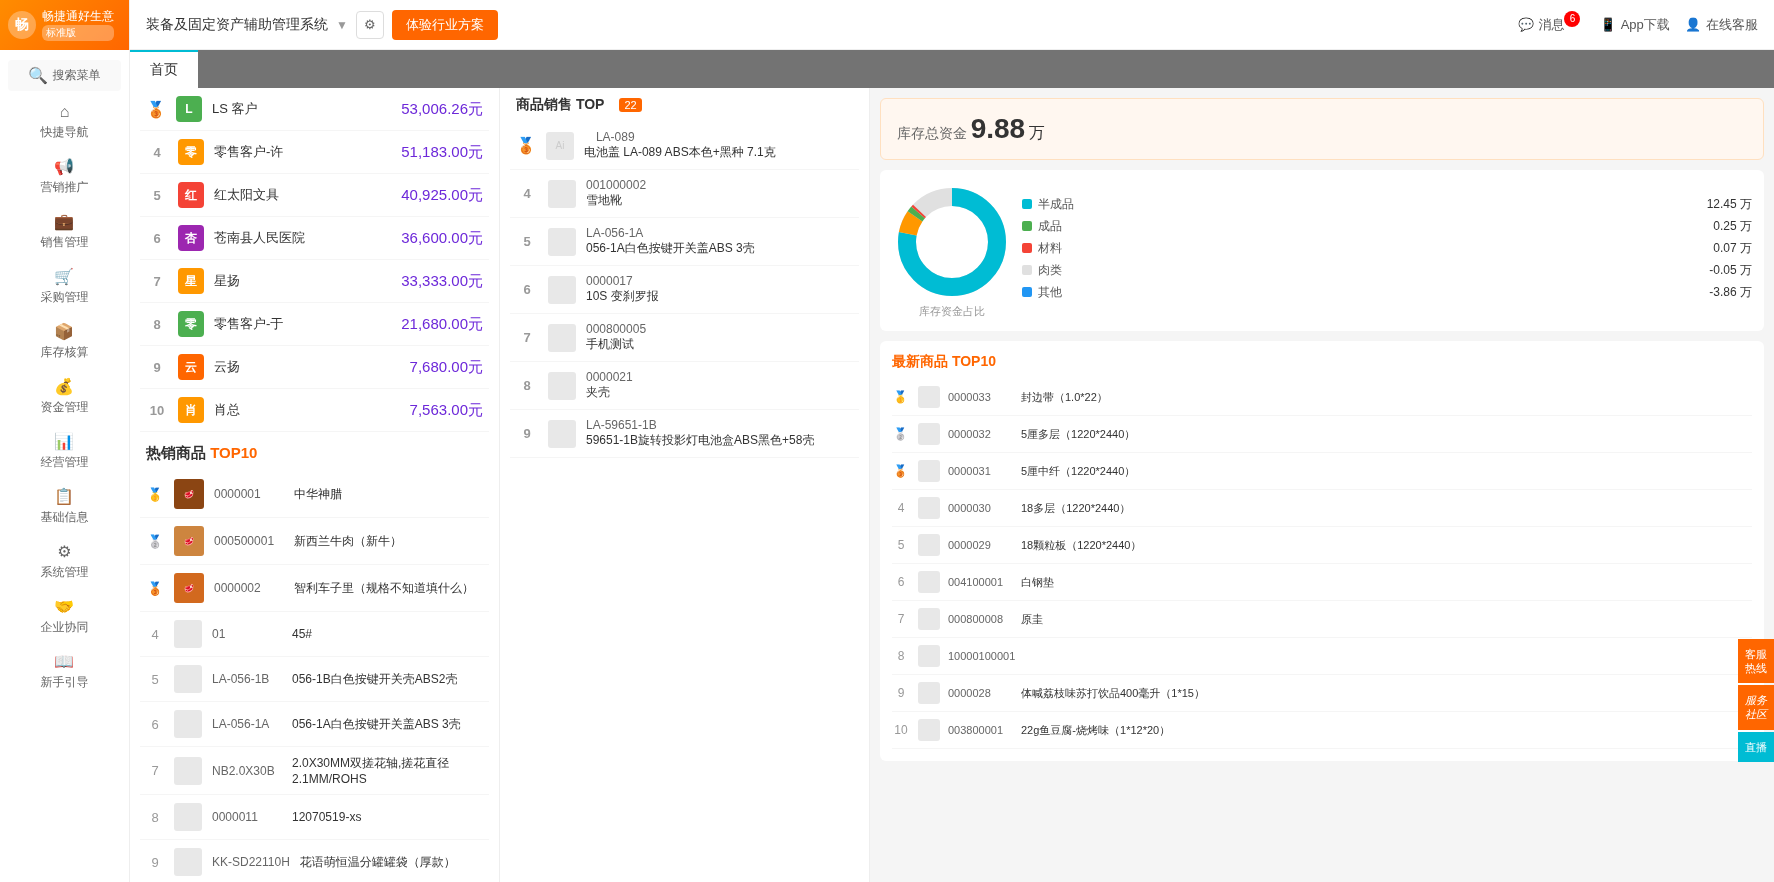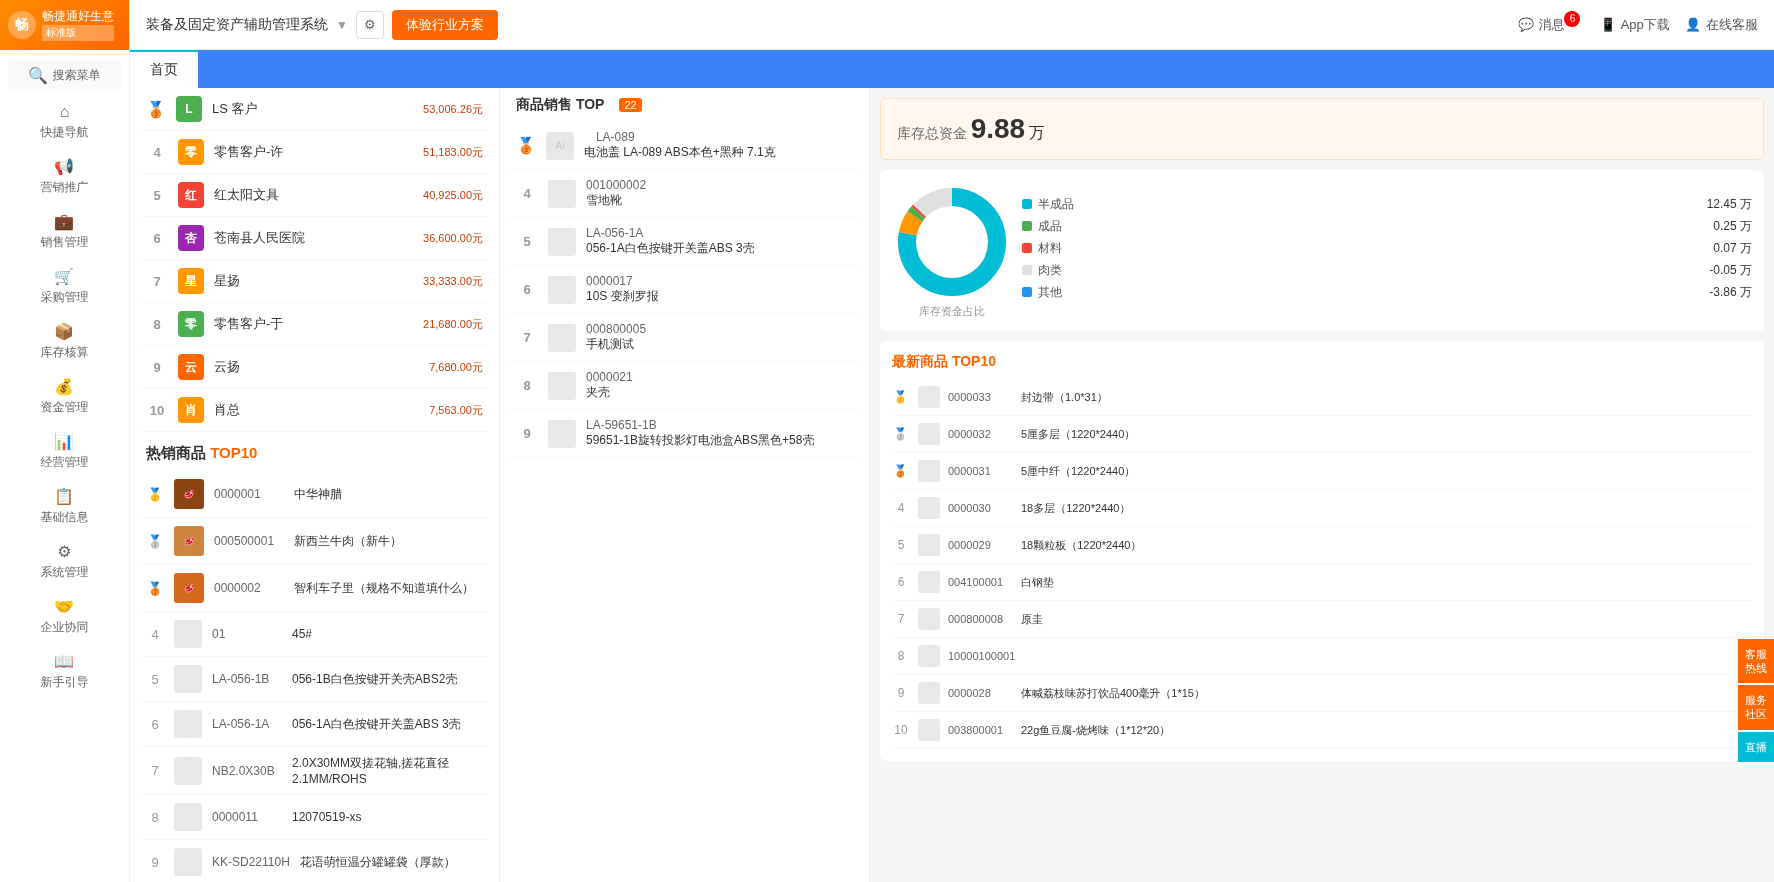"标准版" .sidebar-logo-badge { border-radius: 0 -> 6px }
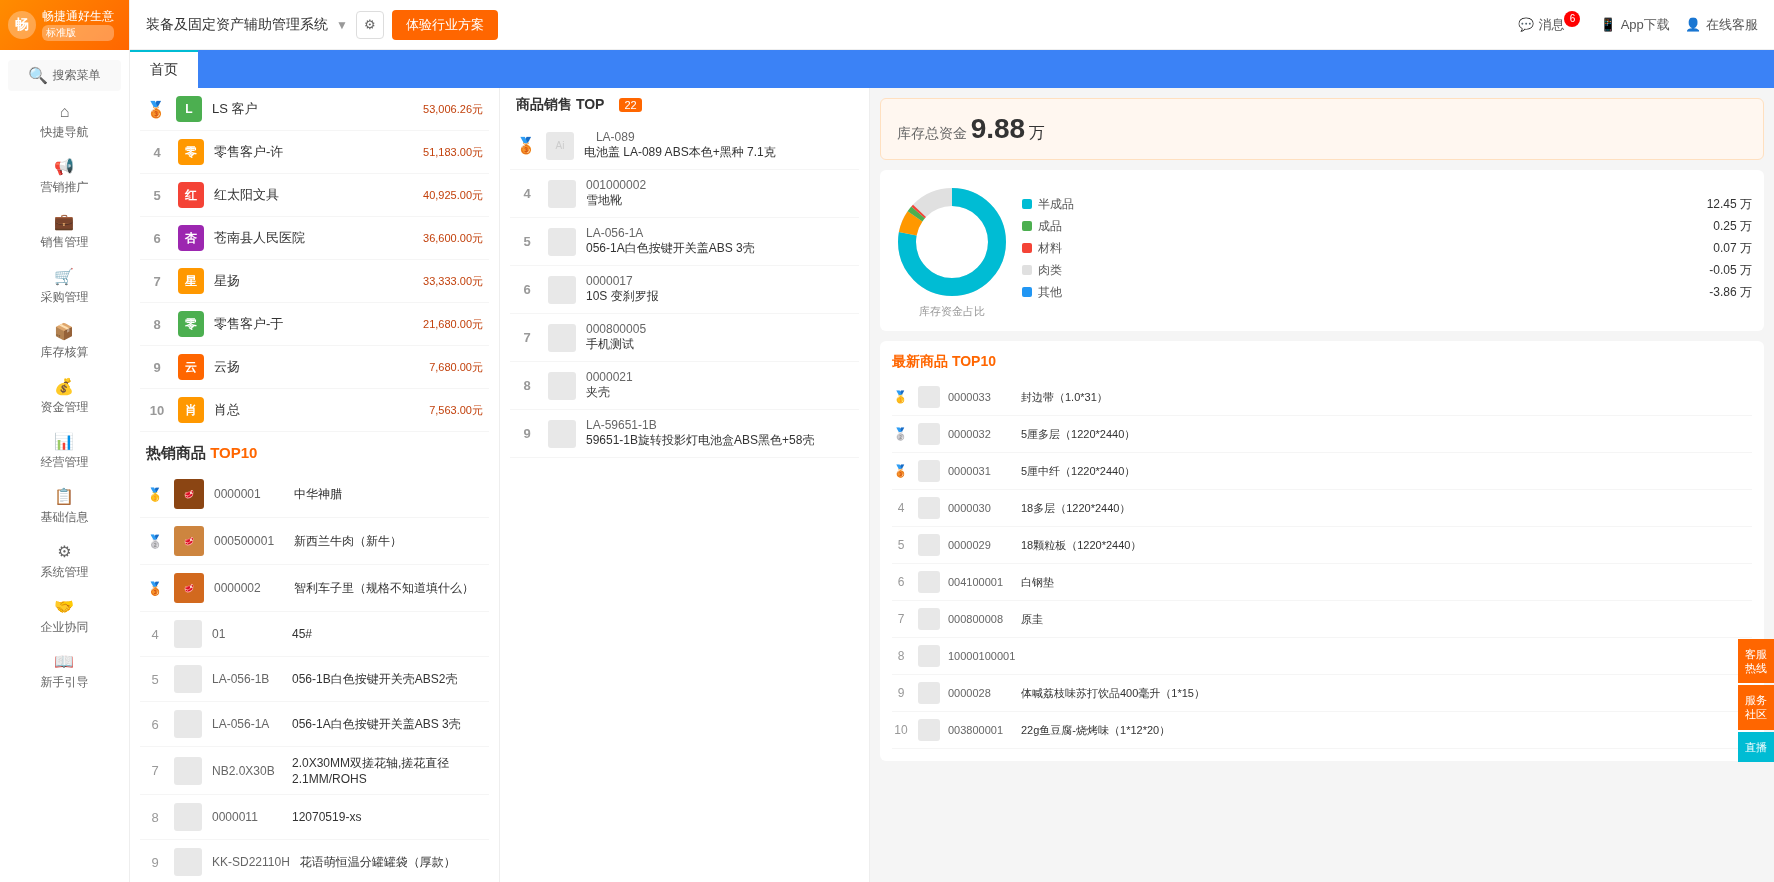"首页" .tab-bar { background: #3b82f6 -> #737373 }
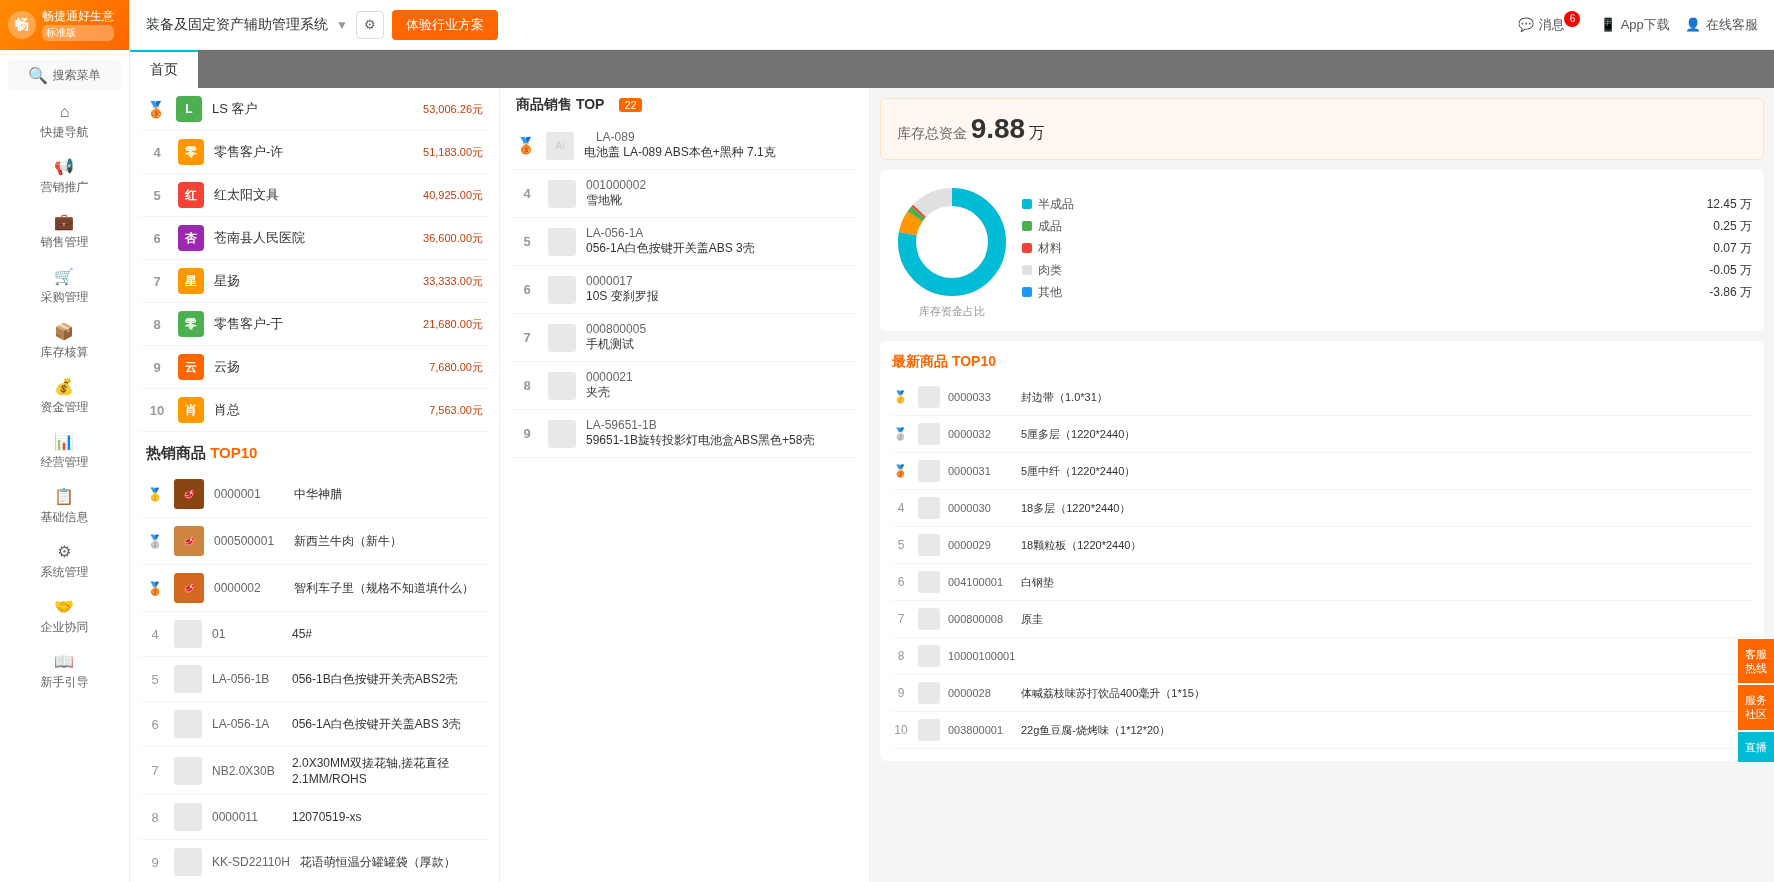"53,006.26元" .rank-value { color: #c2410c -> #6d28d9; font-size: 11px -> 15px }
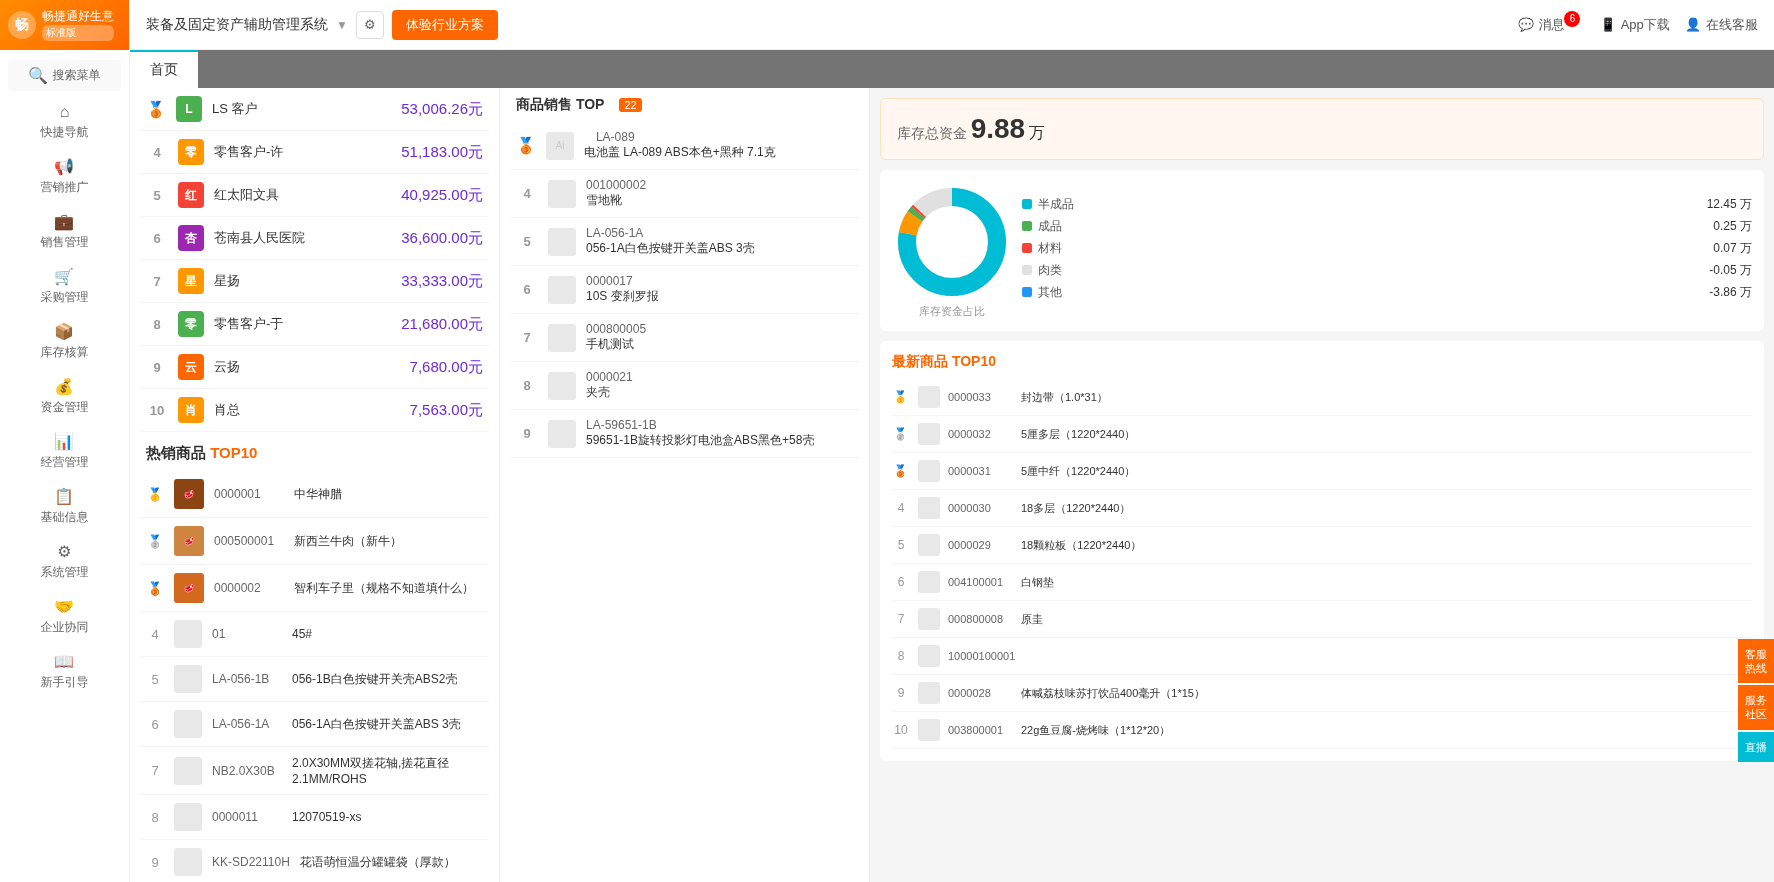"封边带（1.0*31）" span.latest-name { text: 31 -> 22 }
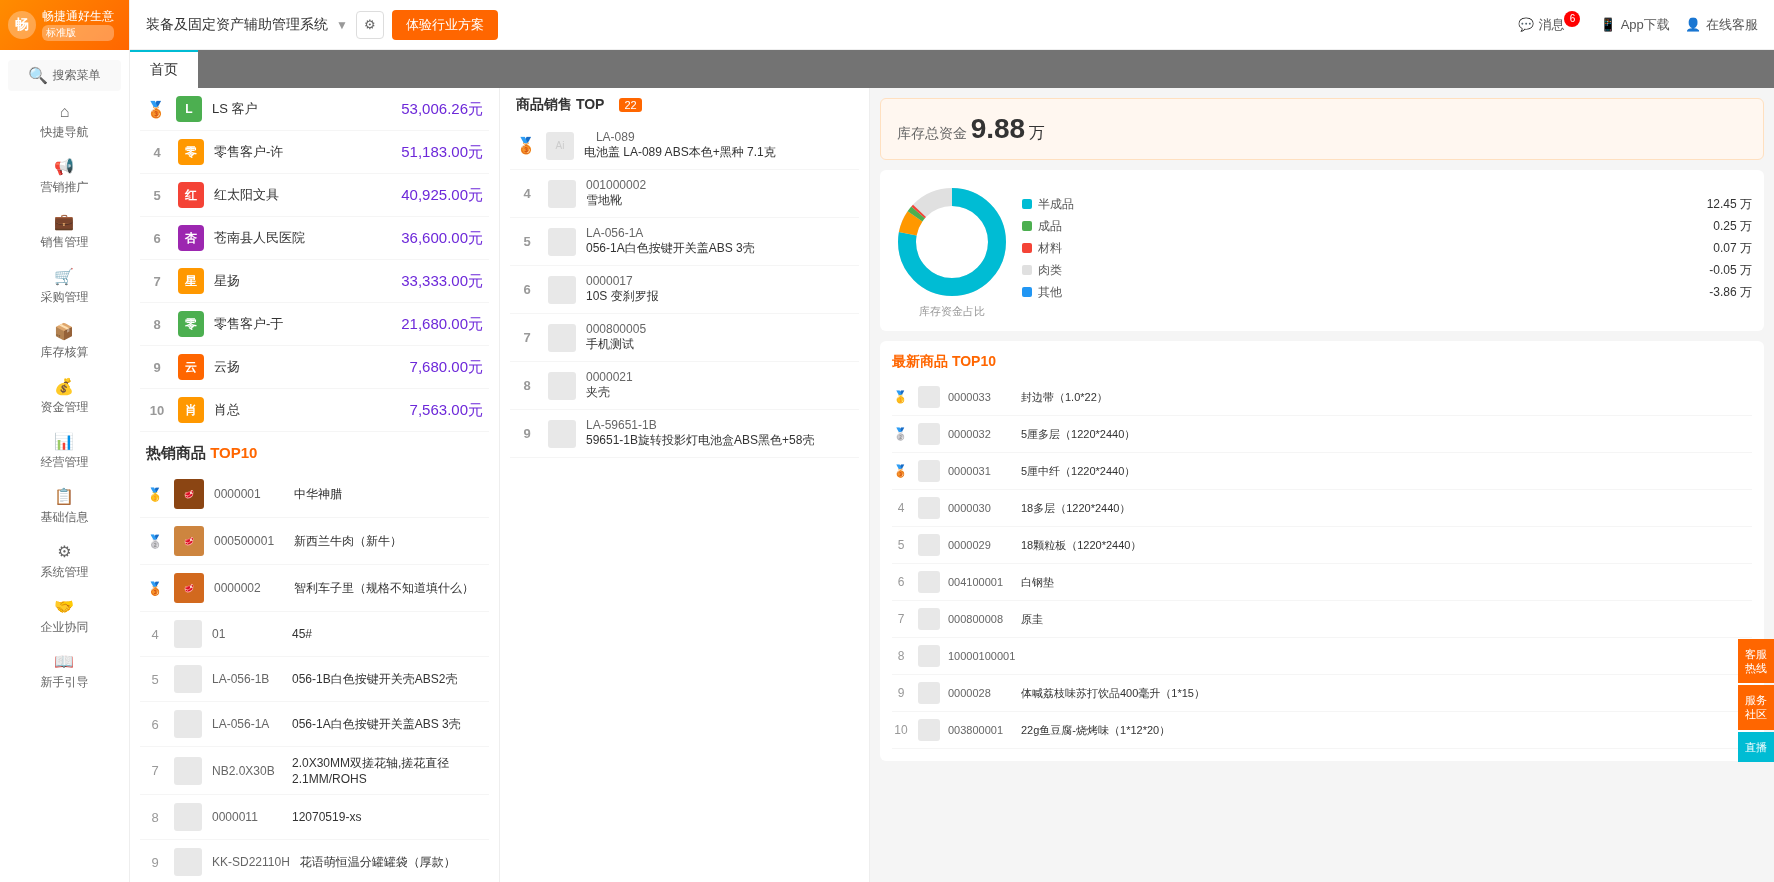"服务" div.float-btn { font-style: none -> italic }
